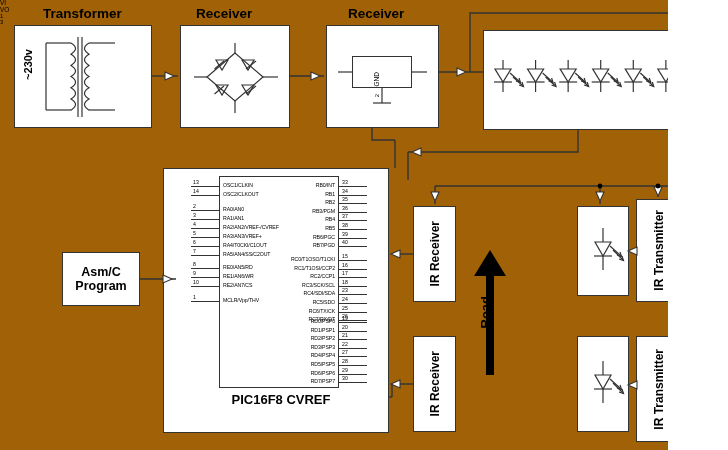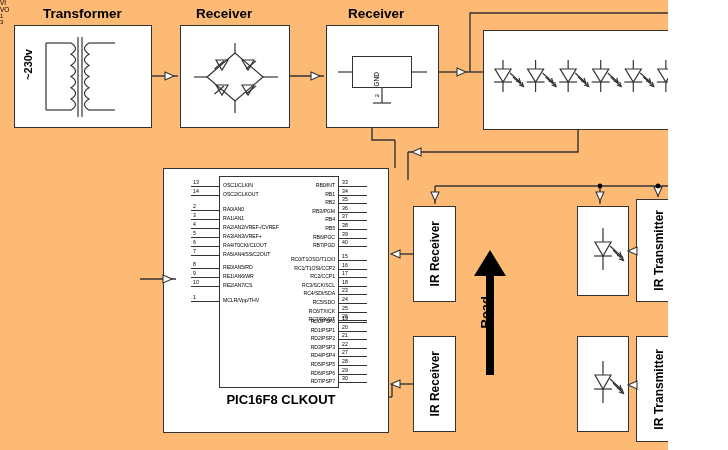"Transformer" #root { background: #fdba74 -> #a16207 }
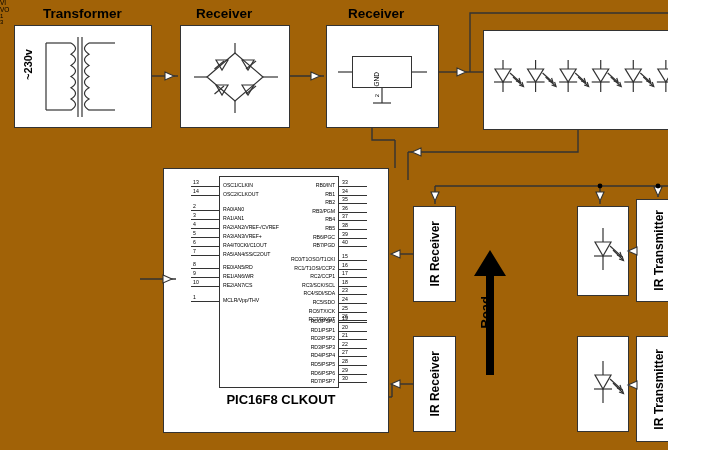"Asm/C" div.box { html: none -> <div> <div>Asm/C</div> <div>Program</div> </div> }
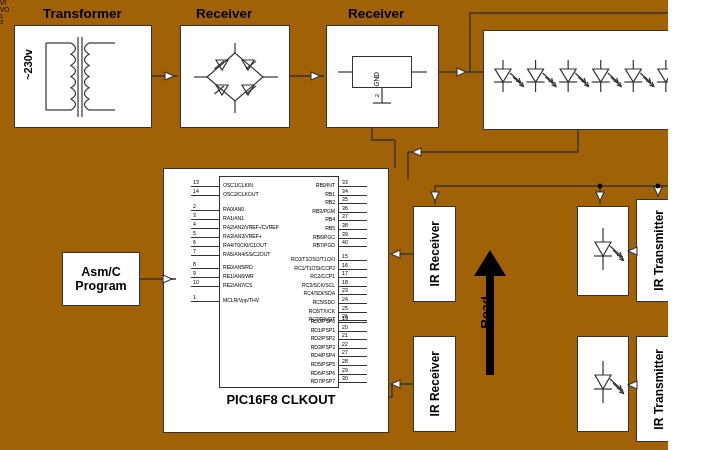"PIC16F8 CLKOUT" div { text: CLKOUT -> CVREF }
